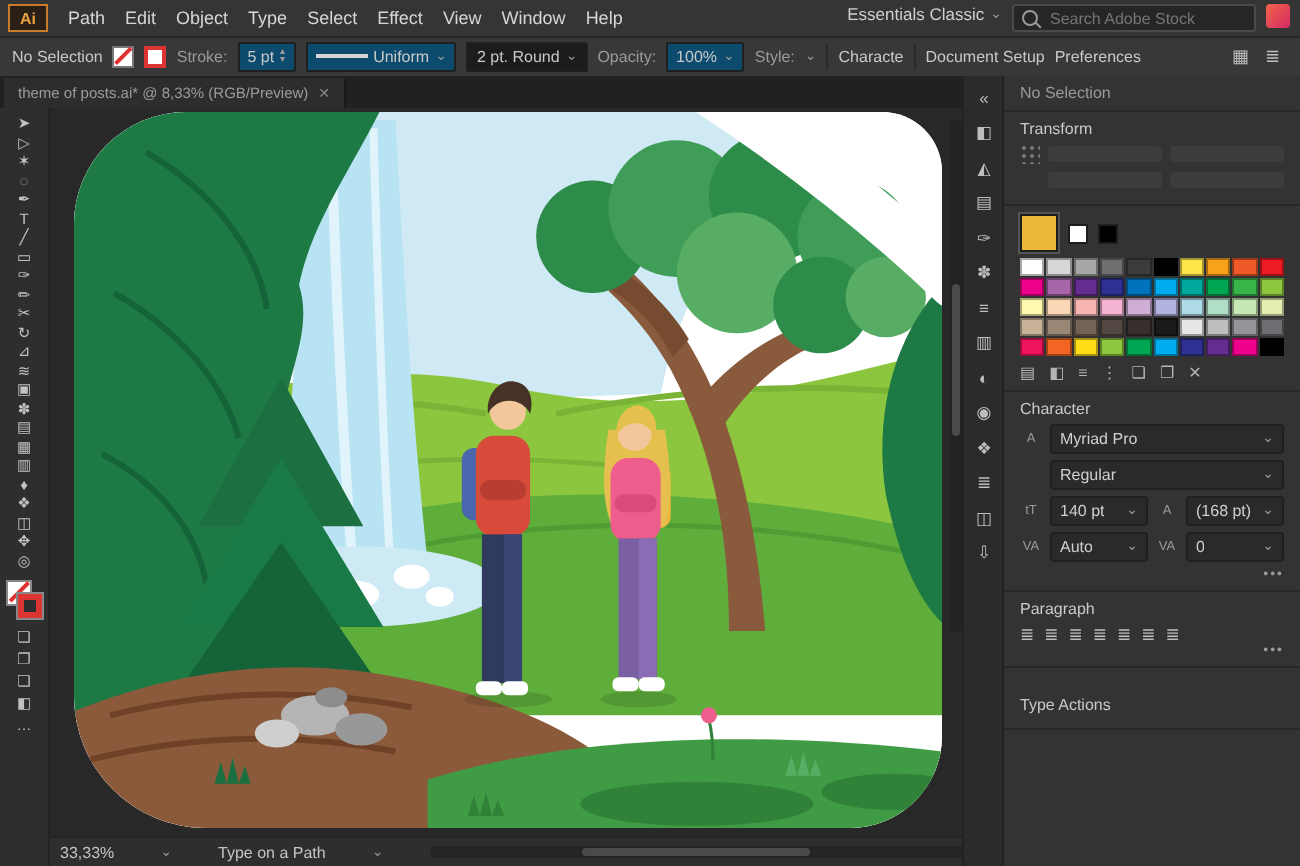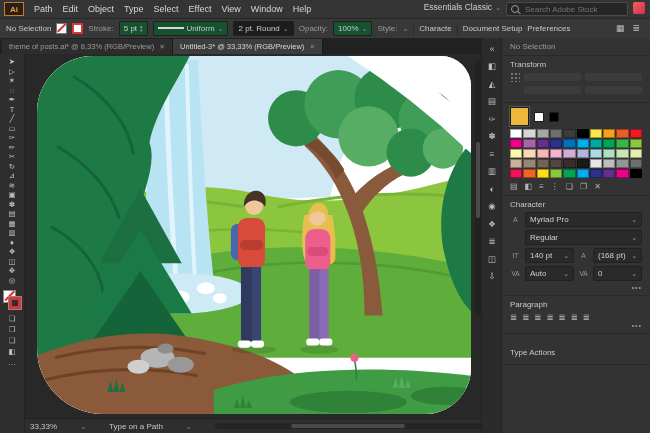"5 pt" .dd { background: #14532d -> #0c4a6e }
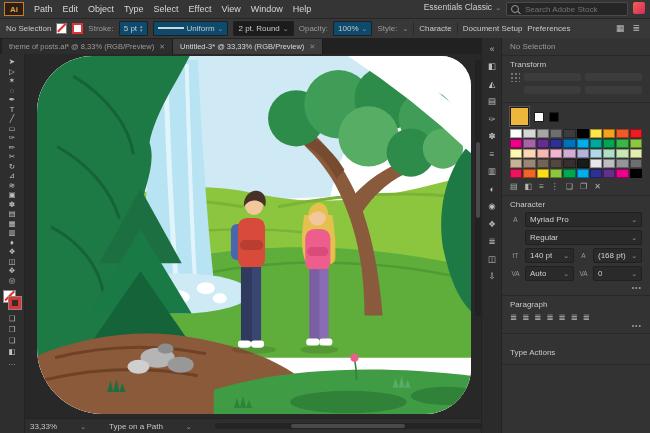"Untitled-3* @ 33,33% (RGB/Preview)" div.doc-tab { html: <div> <span>Untitled-3* @ 33,33% (RGB/Preview)</span> <span>✕</span> </div> -> none }
